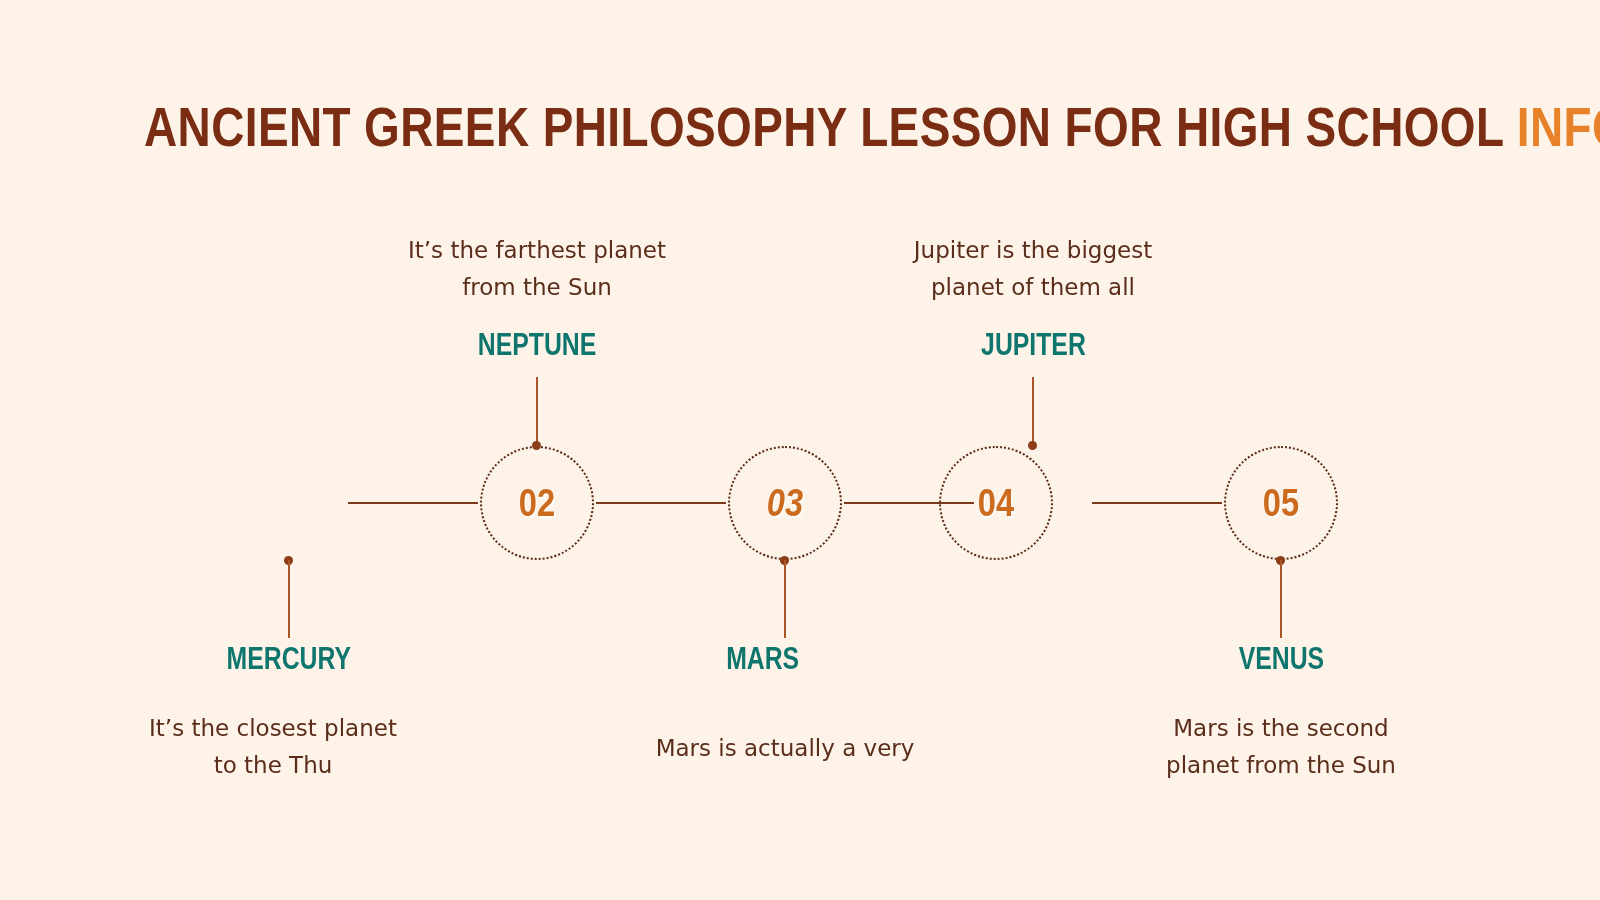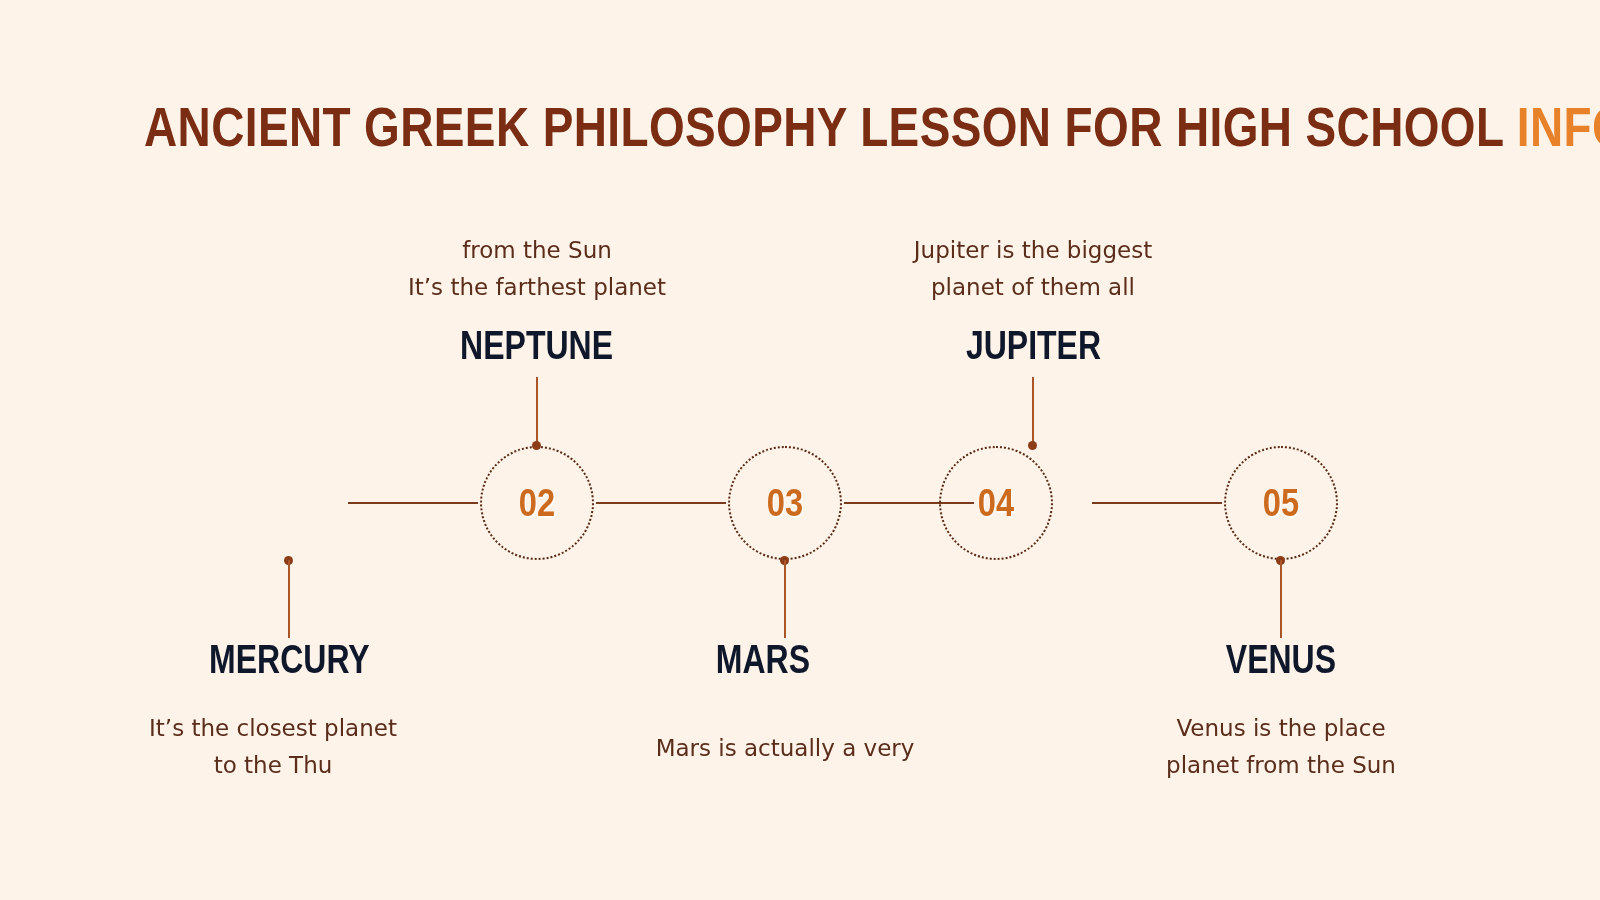"from the Sun" div { order: before "It’s the farthest planet" -> after "It’s the farthest planet" }
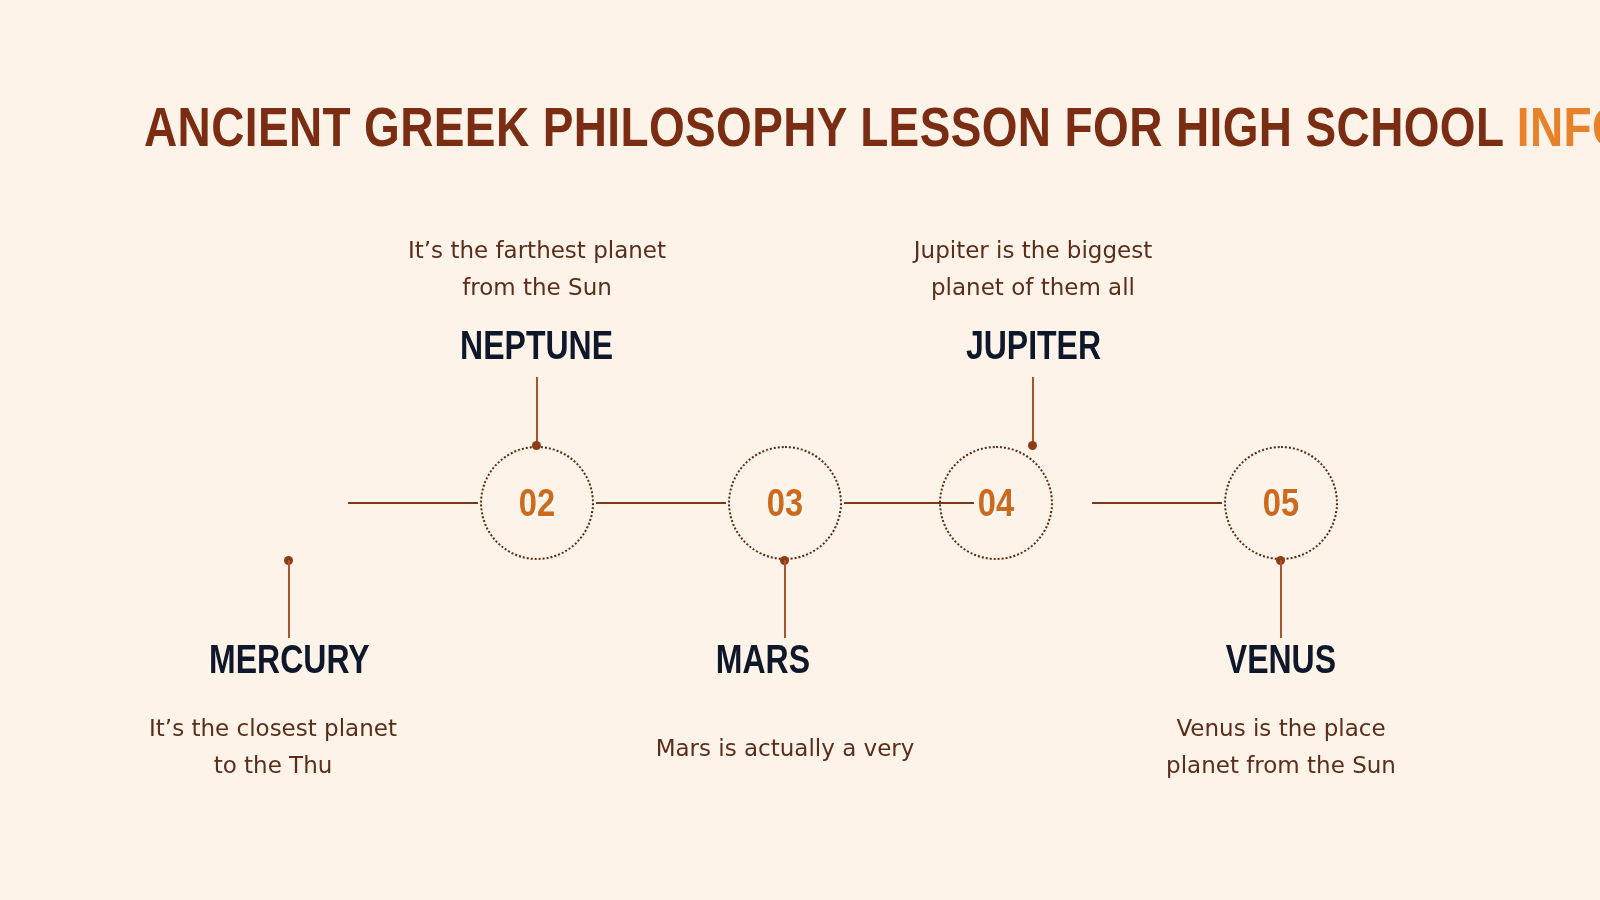"NEPTUNE" .planet-name { color: #0f172a -> #0f766e; font-size: 40px -> 31px }
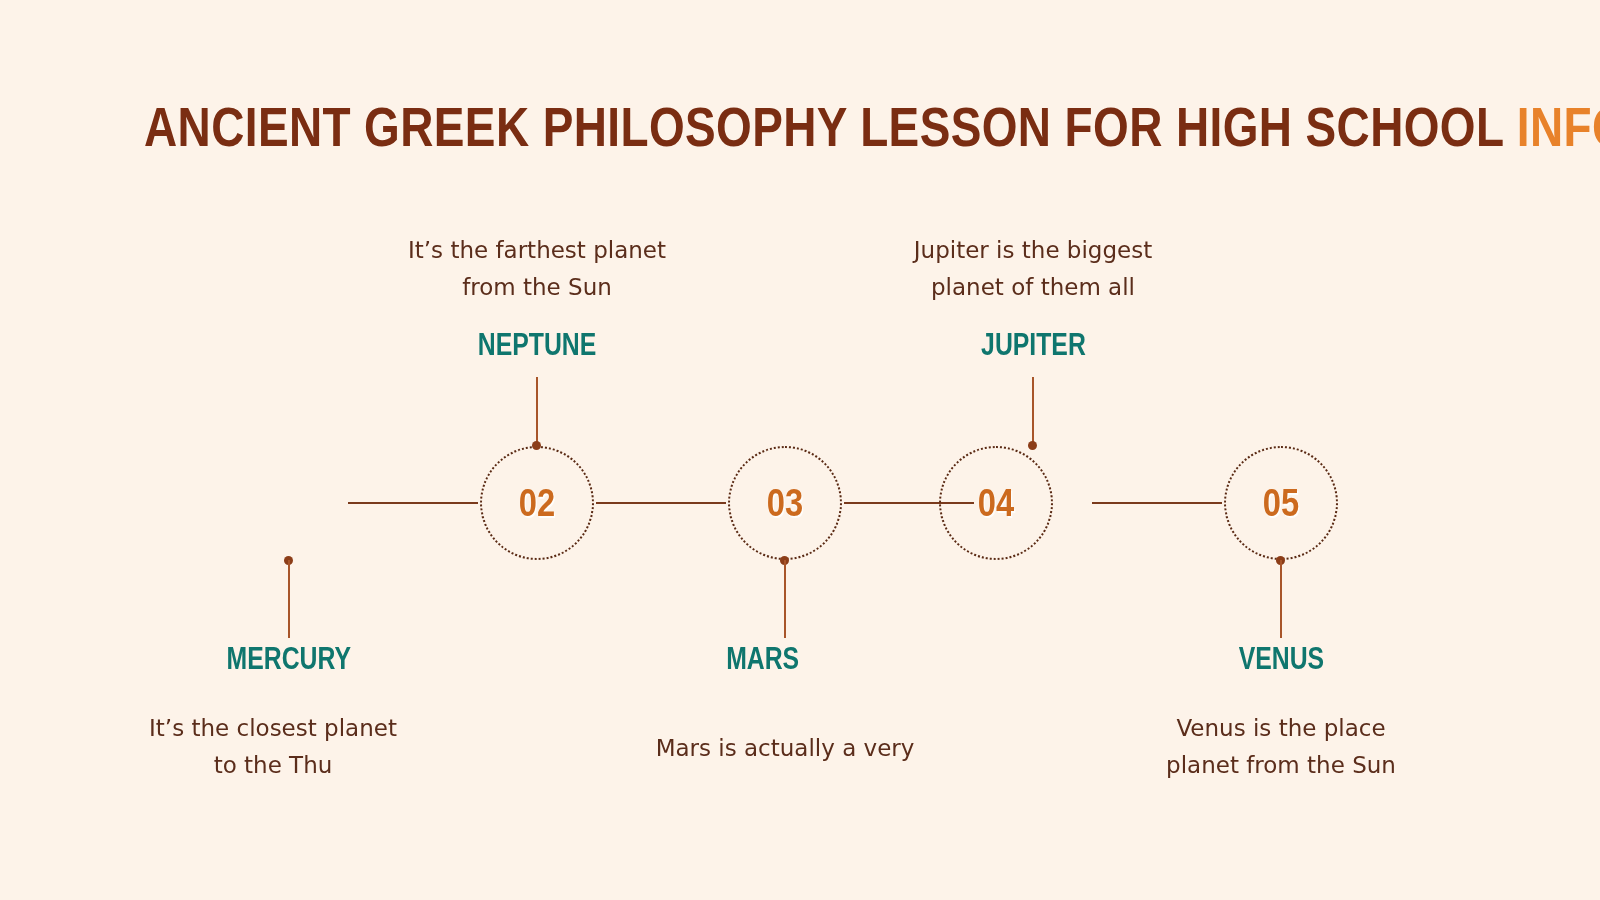"03" div.node { font-style: none -> italic }
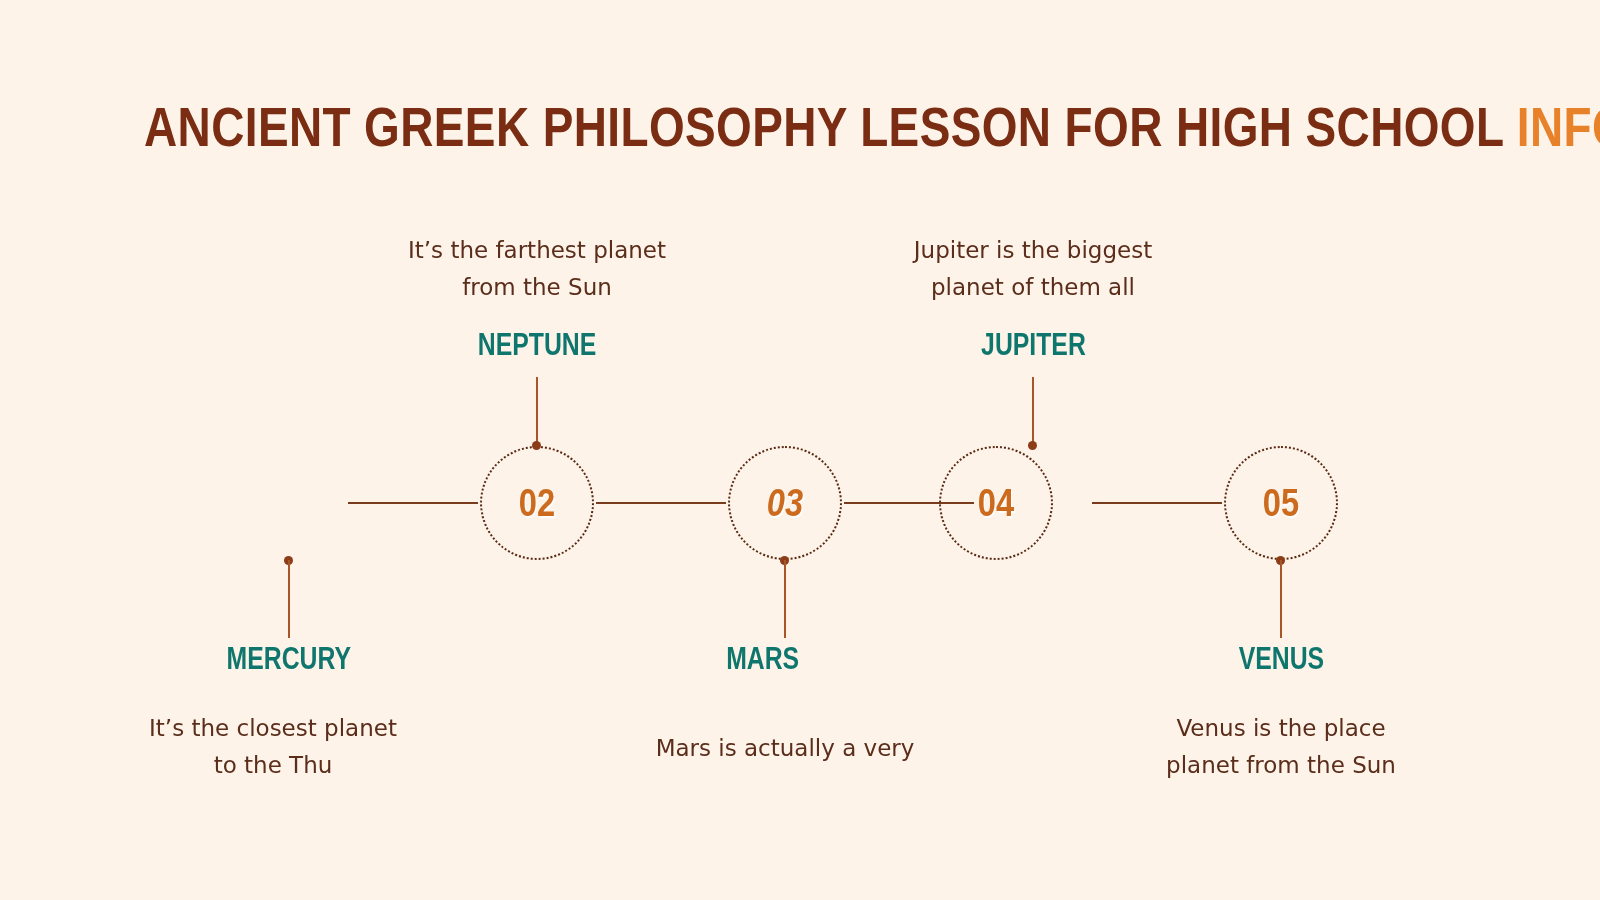"Venus is the place" div { text: Venus is the place -> Mars is the second }
